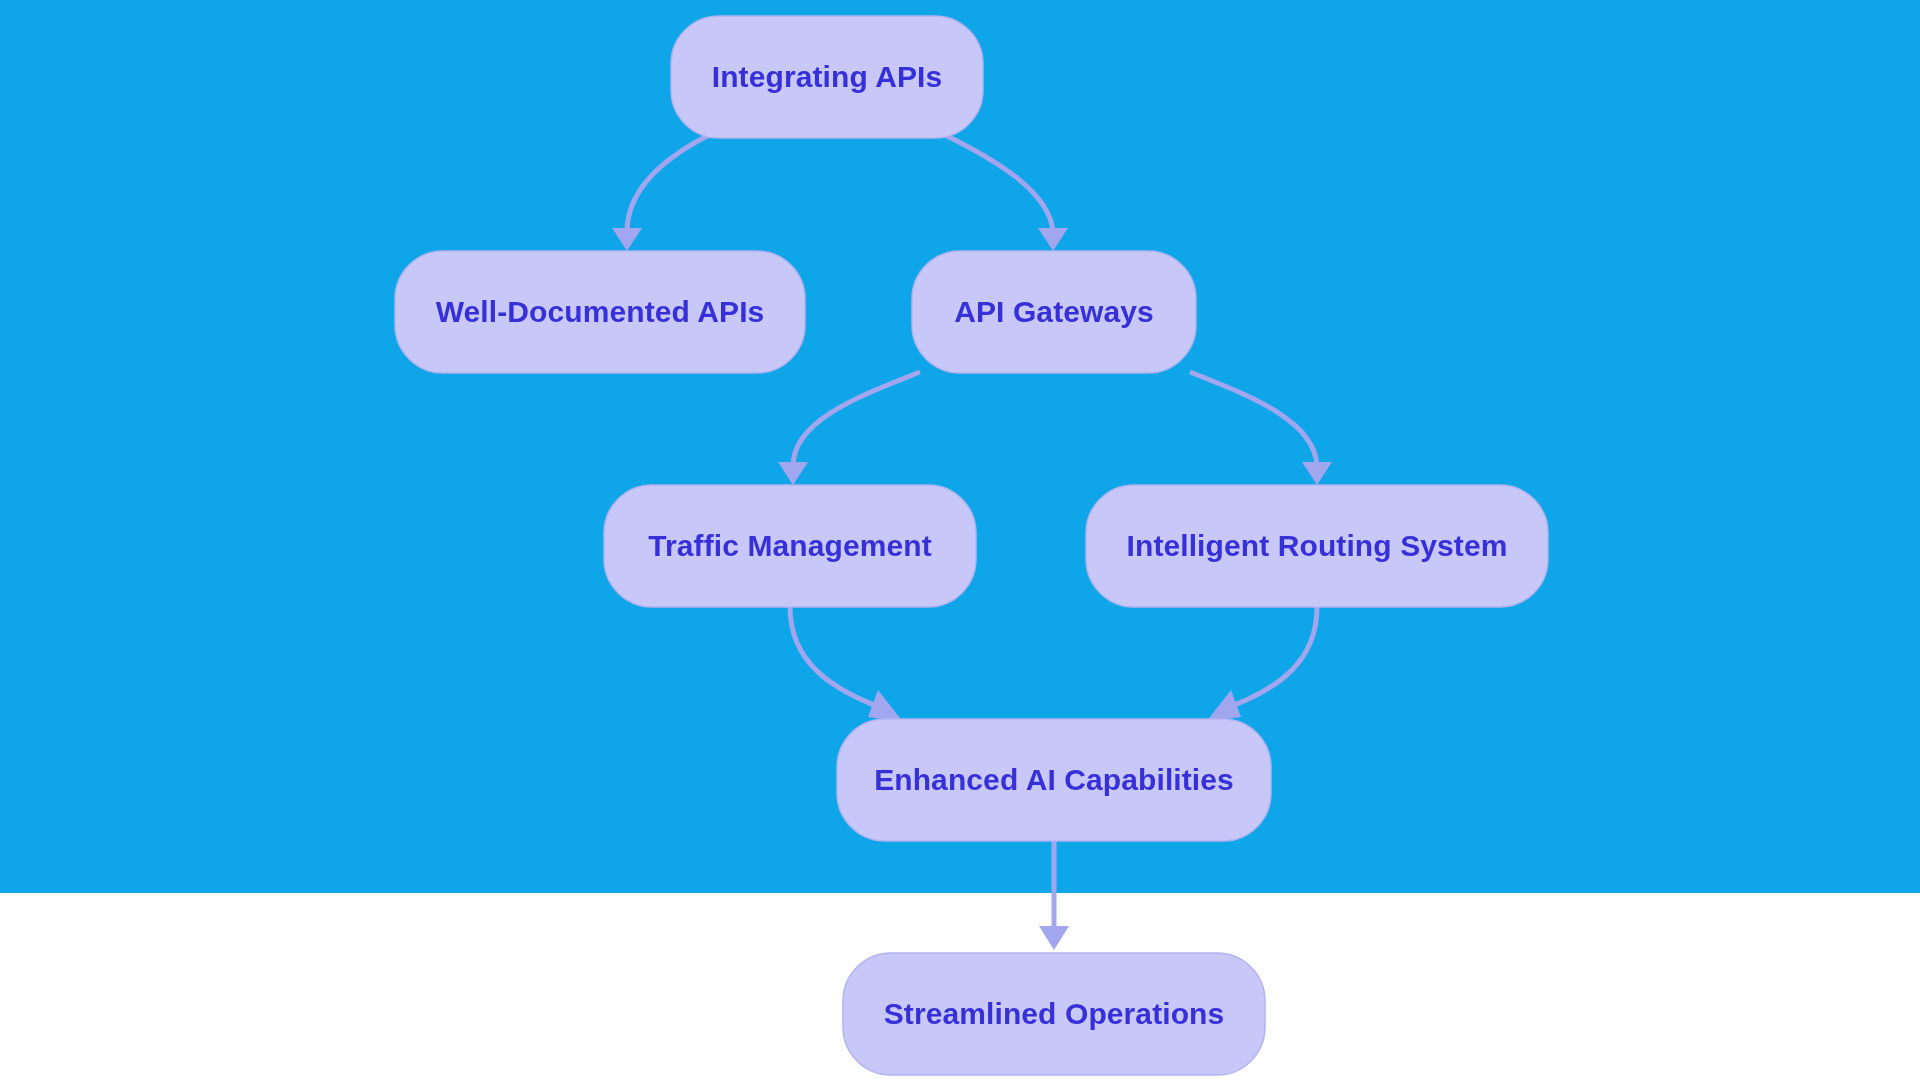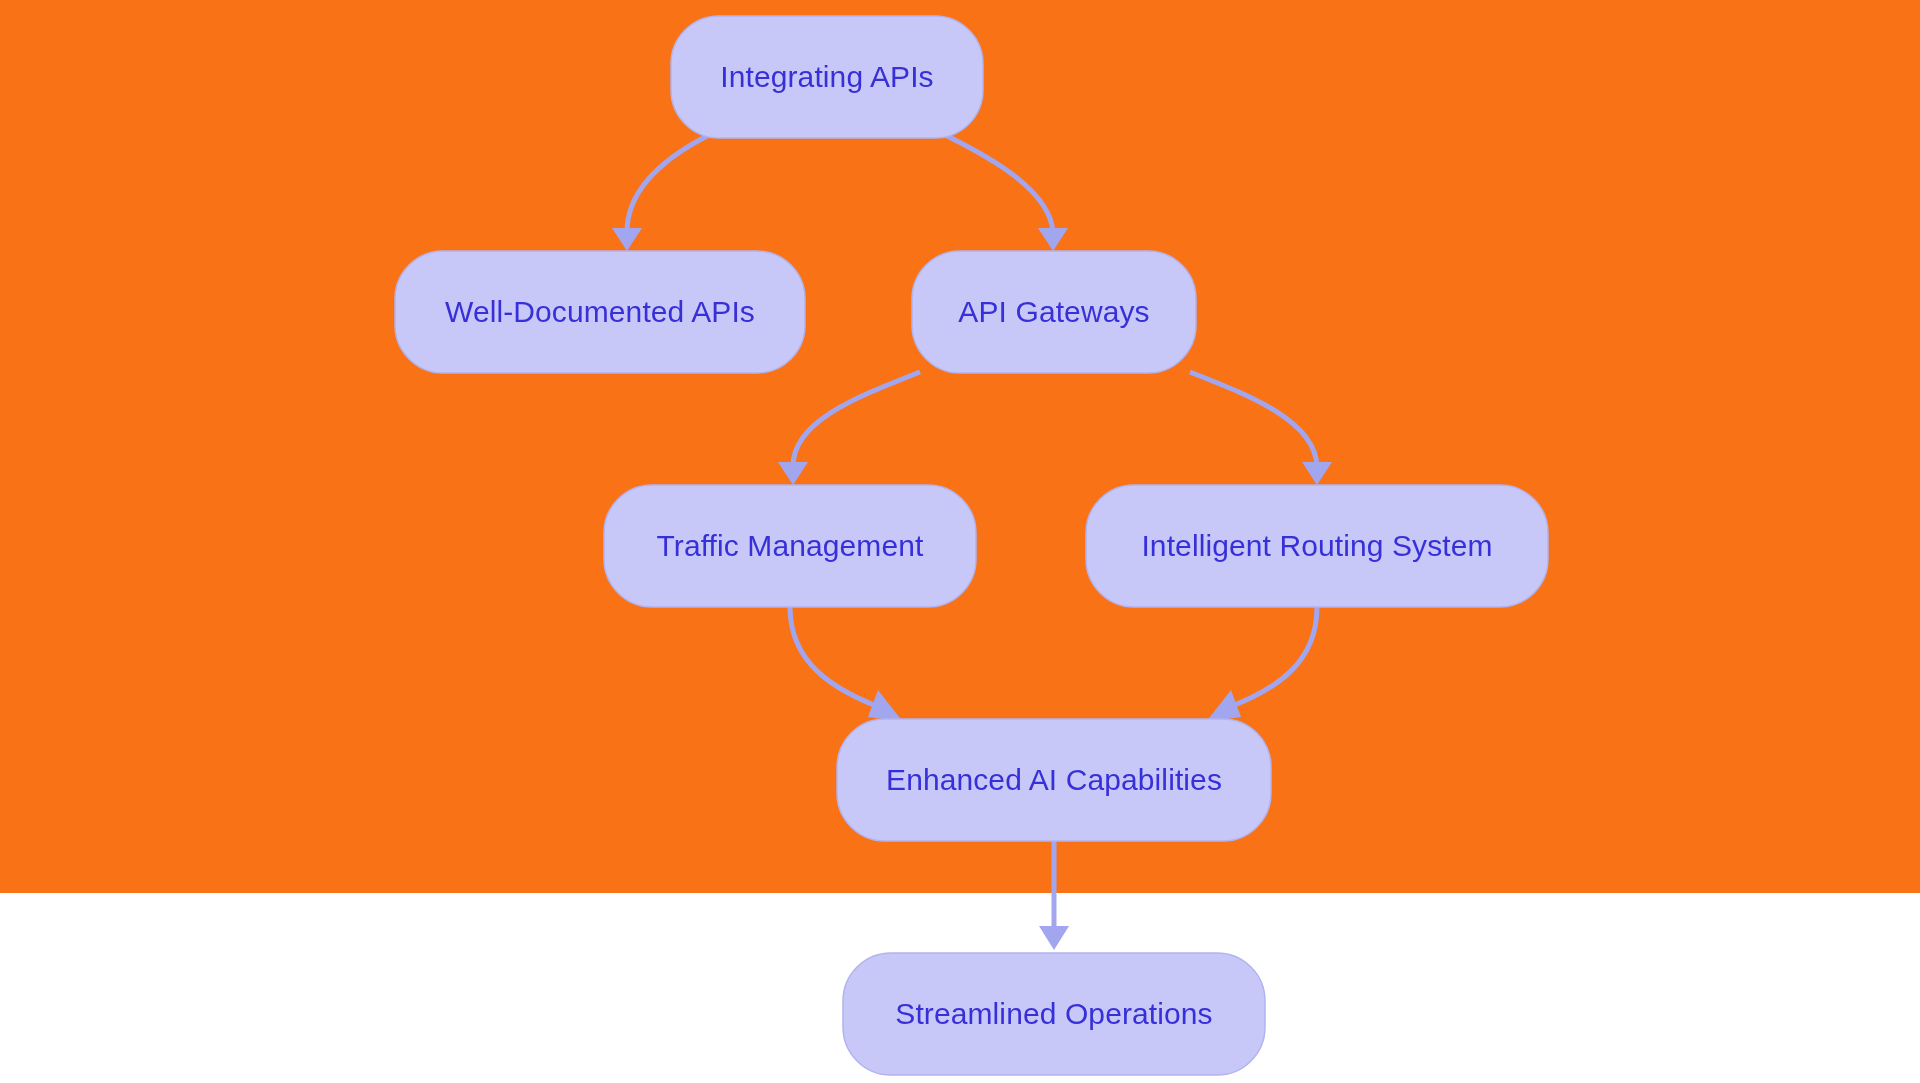"Integrating APIs" #flowchart-root { background: #f97316 -> #0ea5e9; font-weight: none -> bold }
